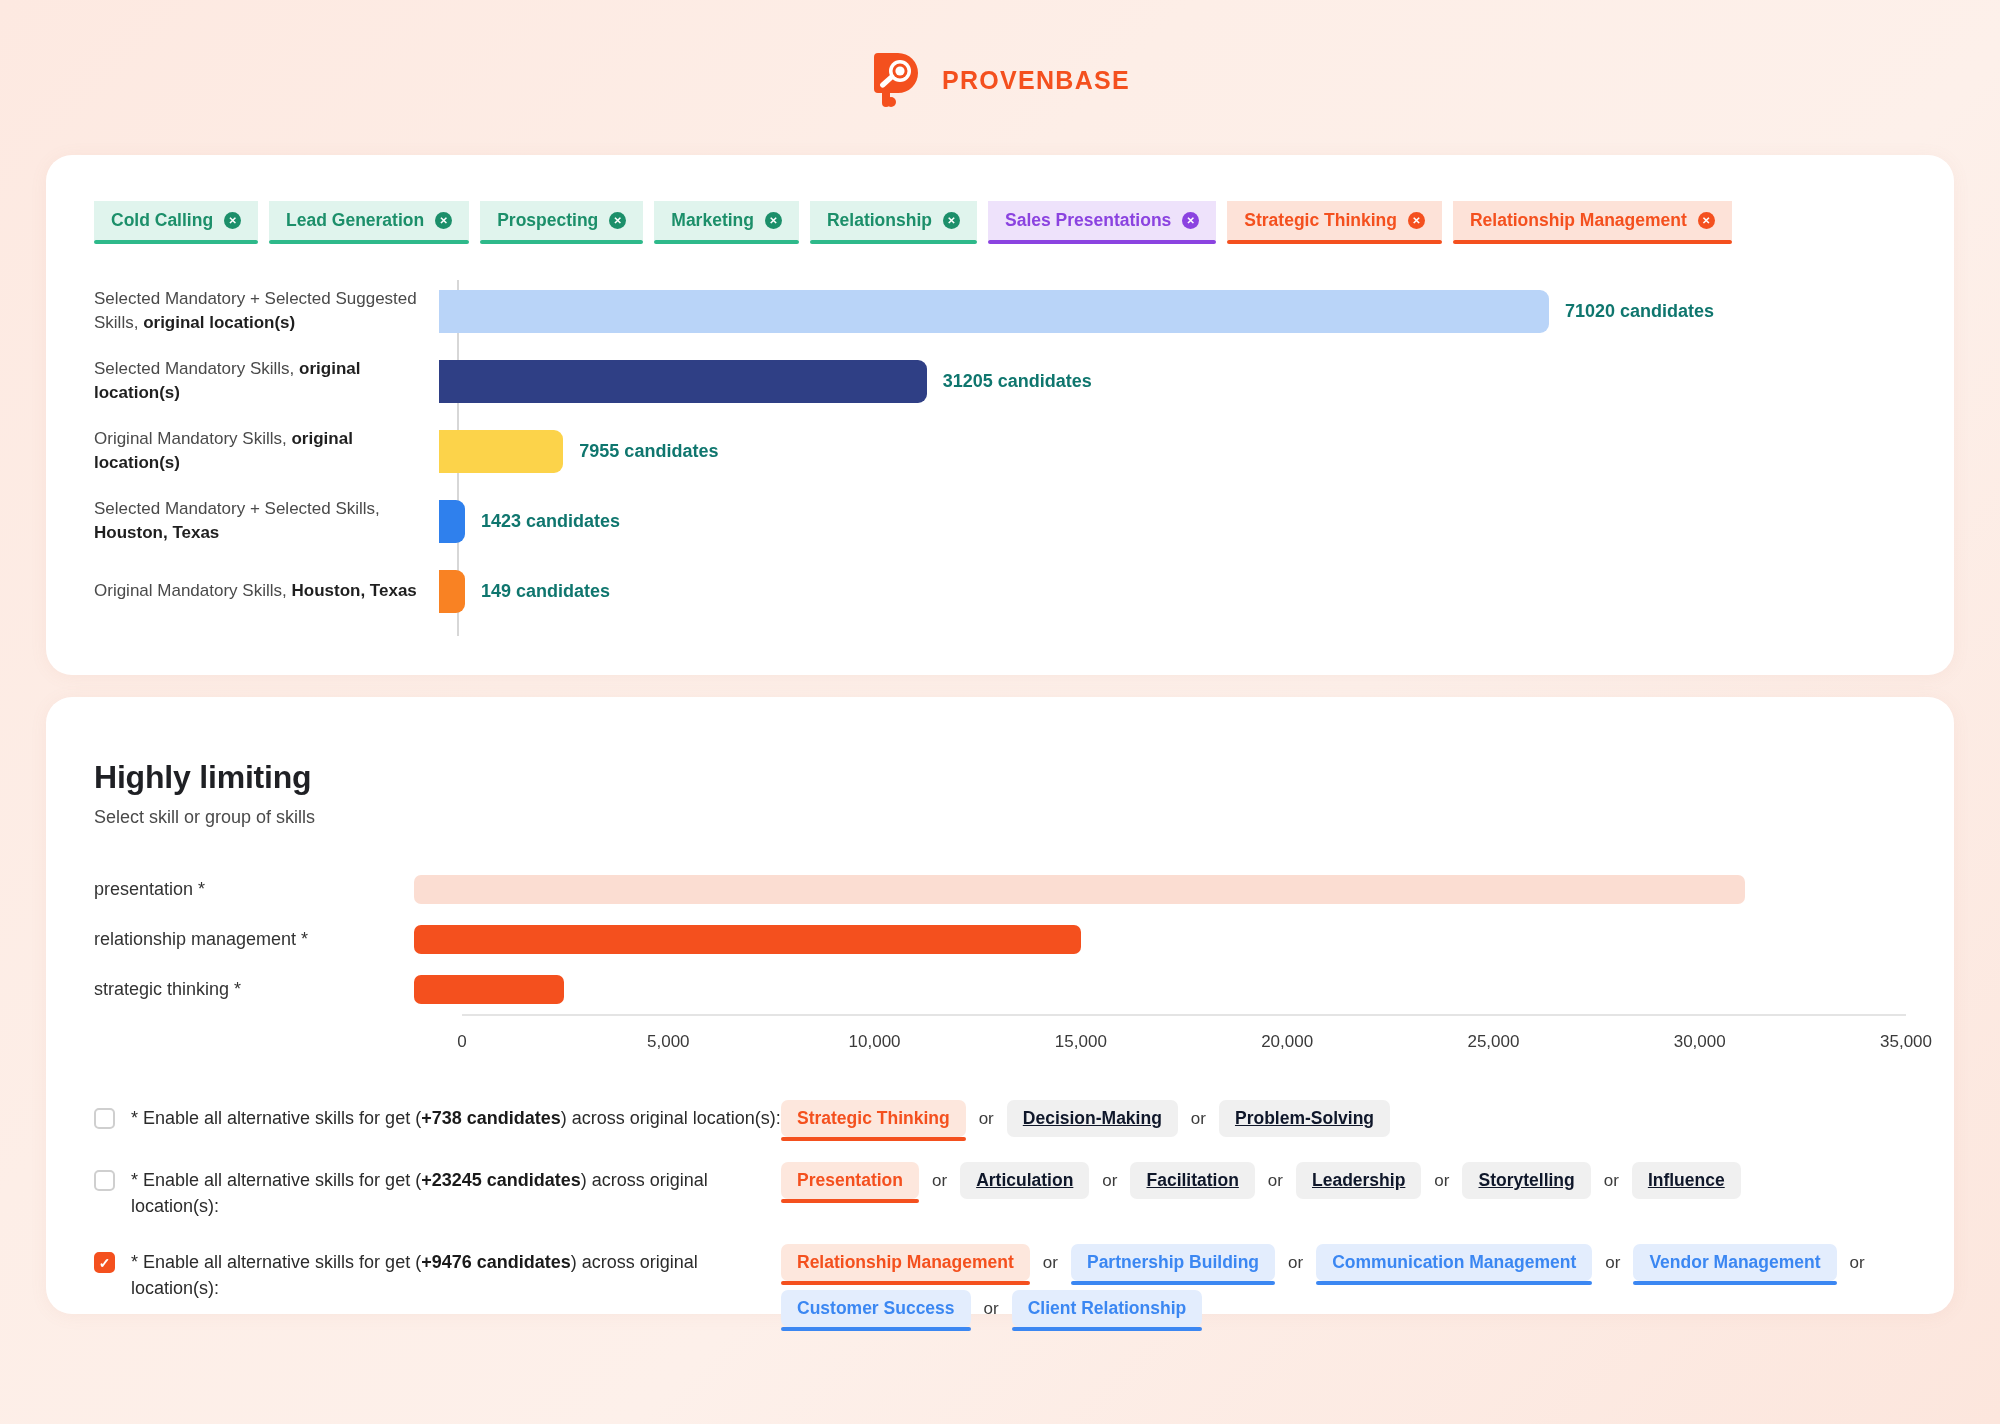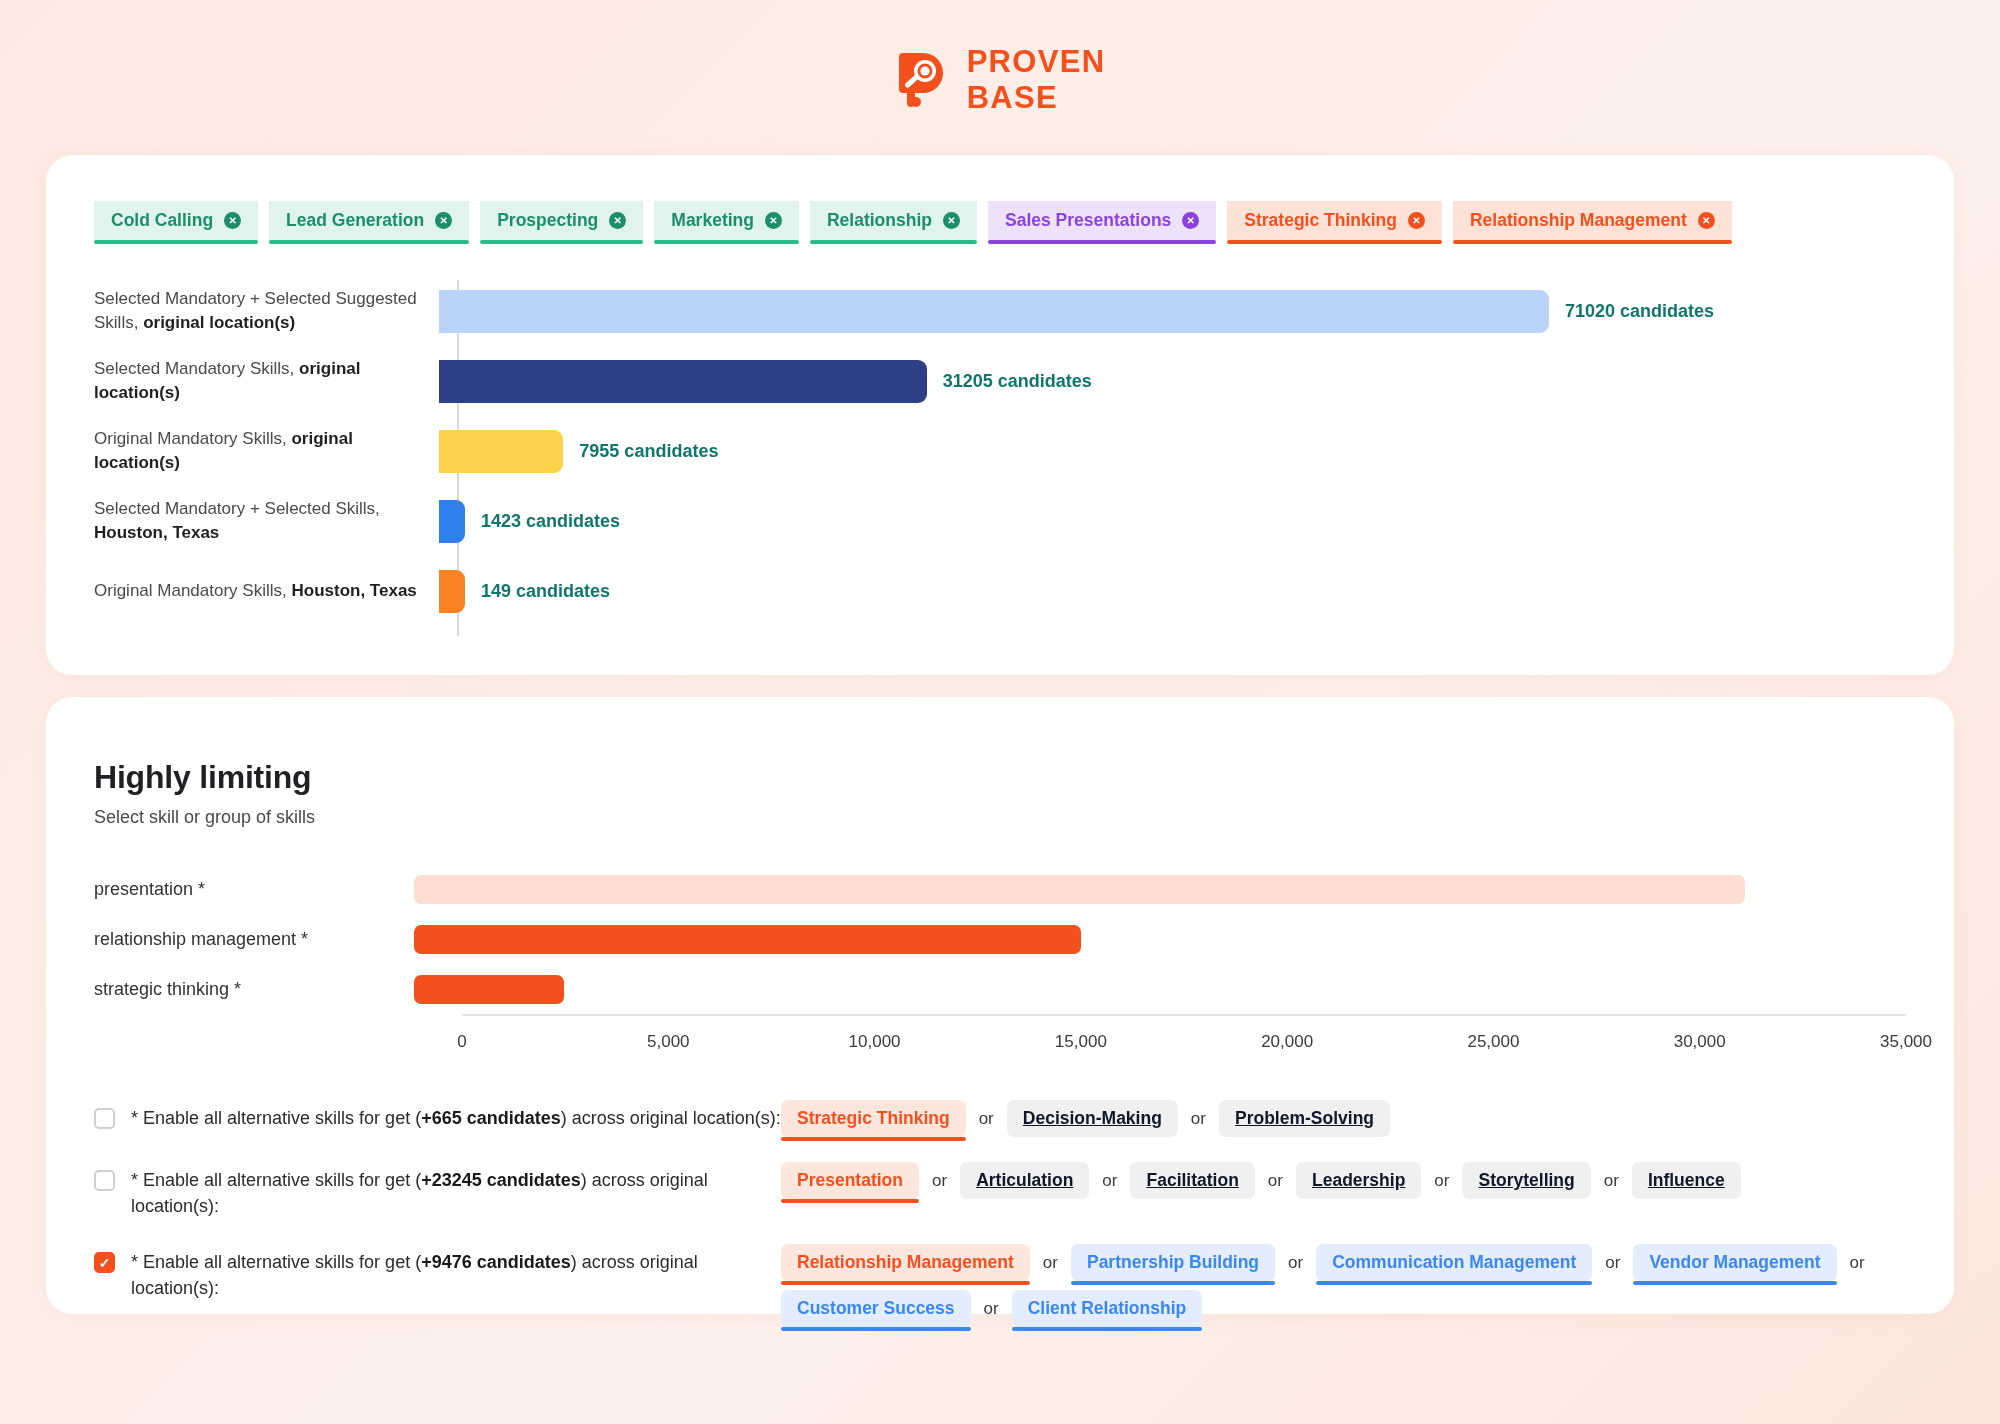"PROVEN" .logo-text { flex-direction: column -> row; font-size: 31px -> 25px }
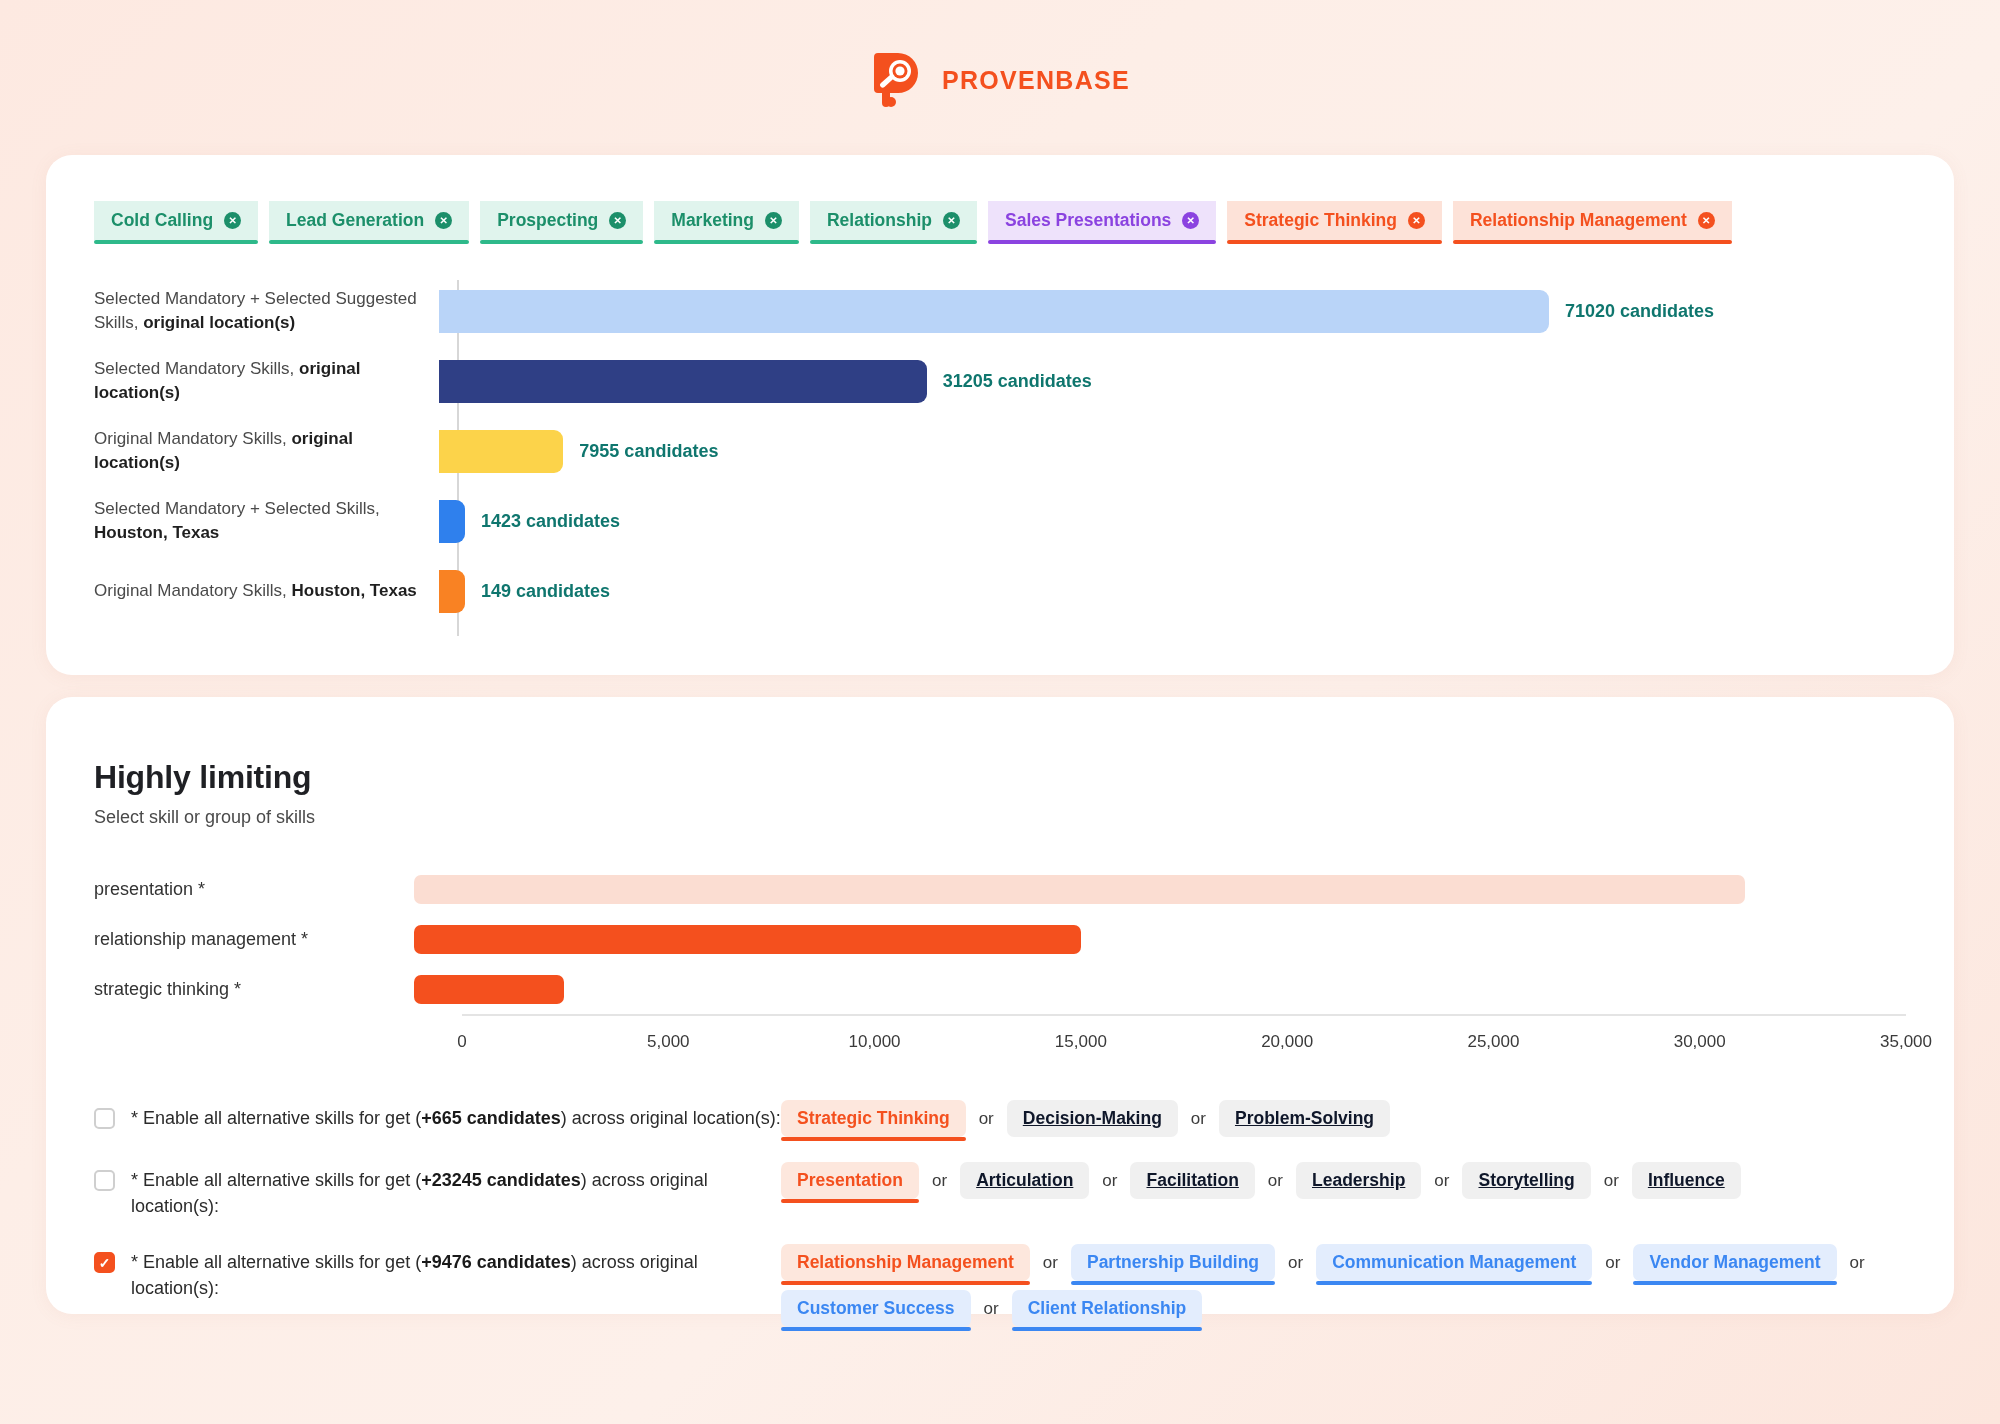"+665 candidates" b { text: +665 -> +738 }
